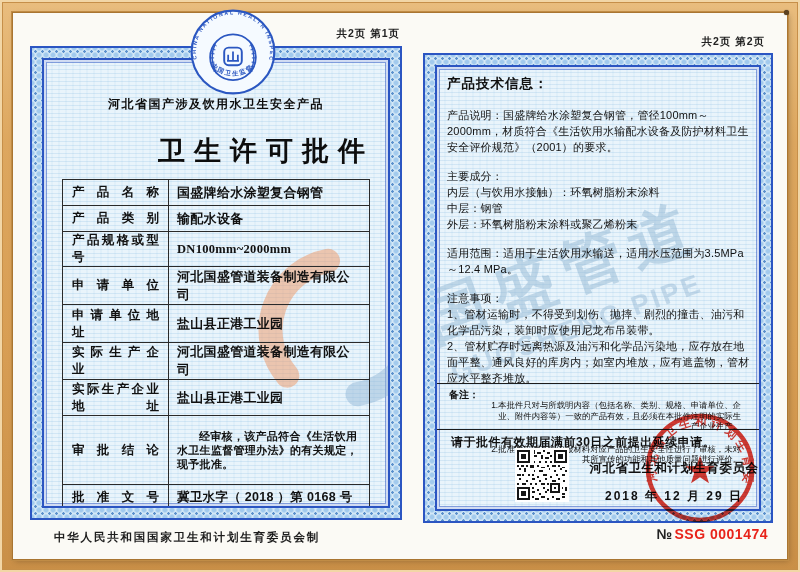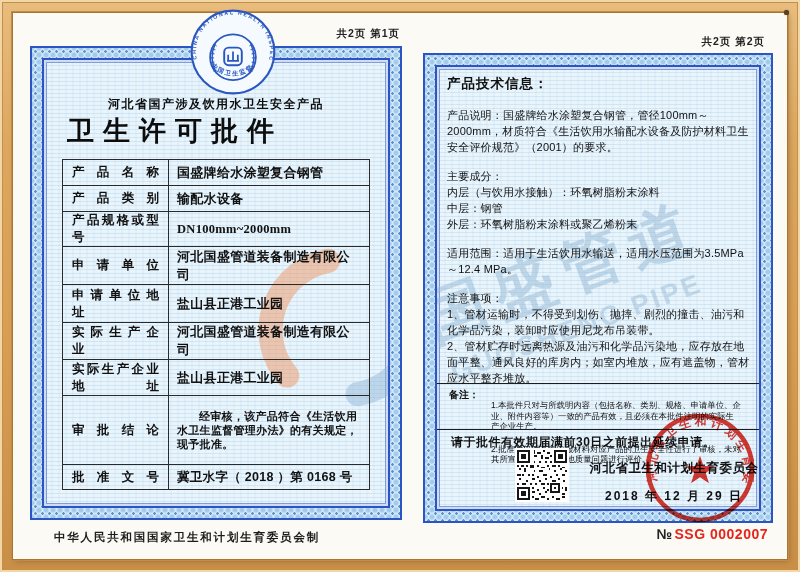"卫生许可批件" .title2 { margin-top: 0 -> 20px; text-align: left -> right }
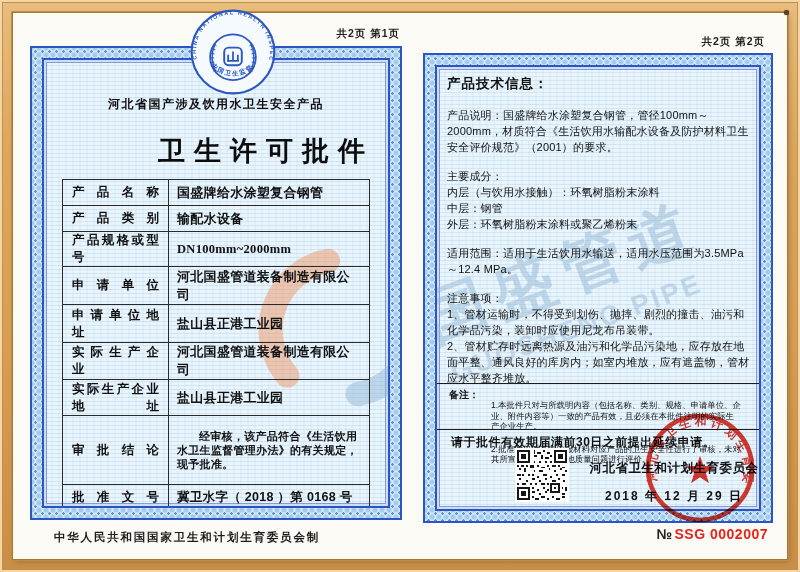"备注：" .remarks { text-align: none -> right }
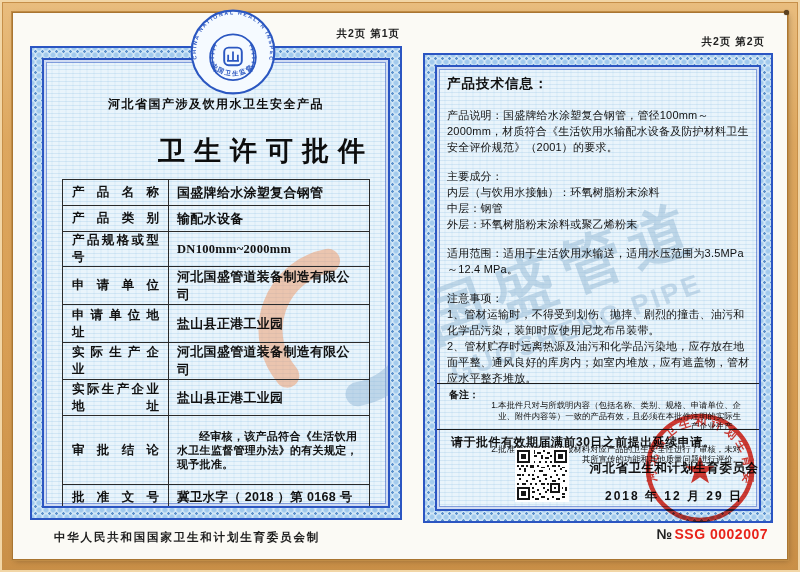"SSG 0002007" span.code { text: 0002007 -> 0001474 }
